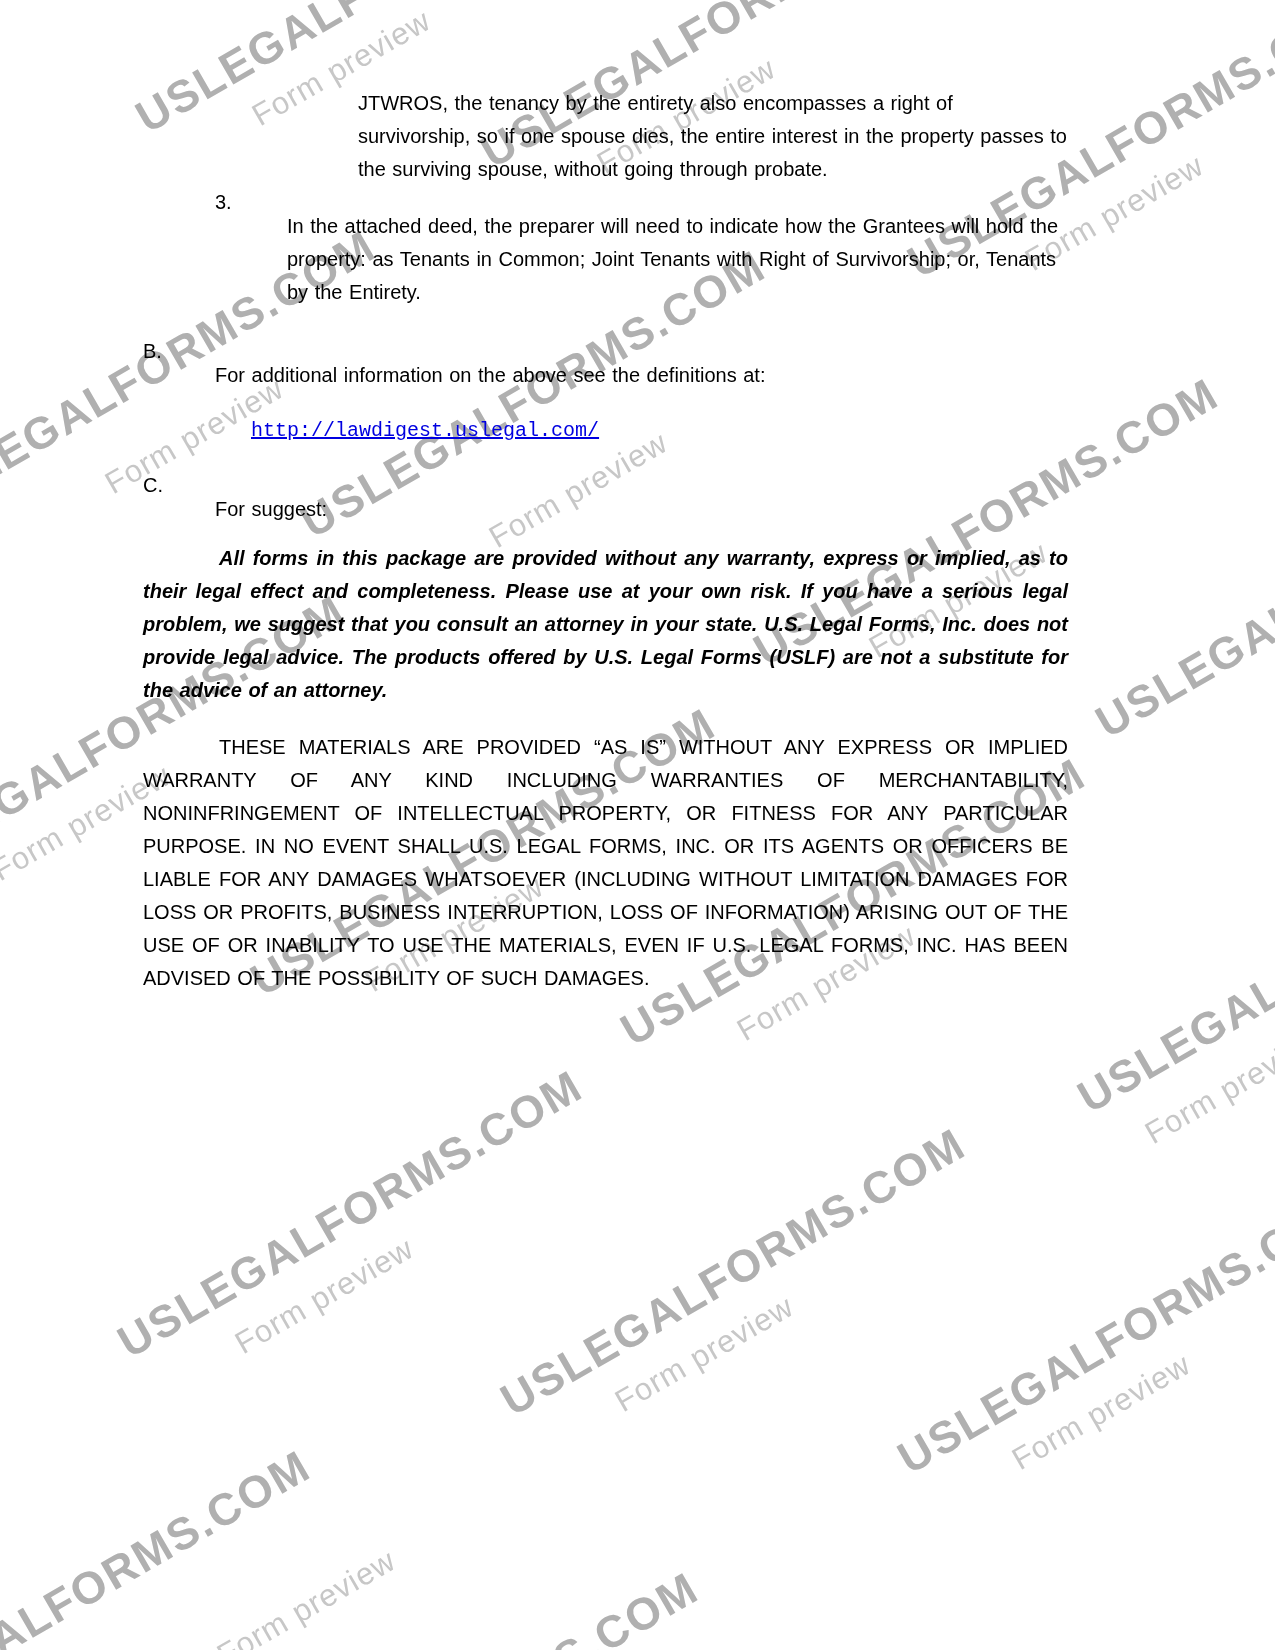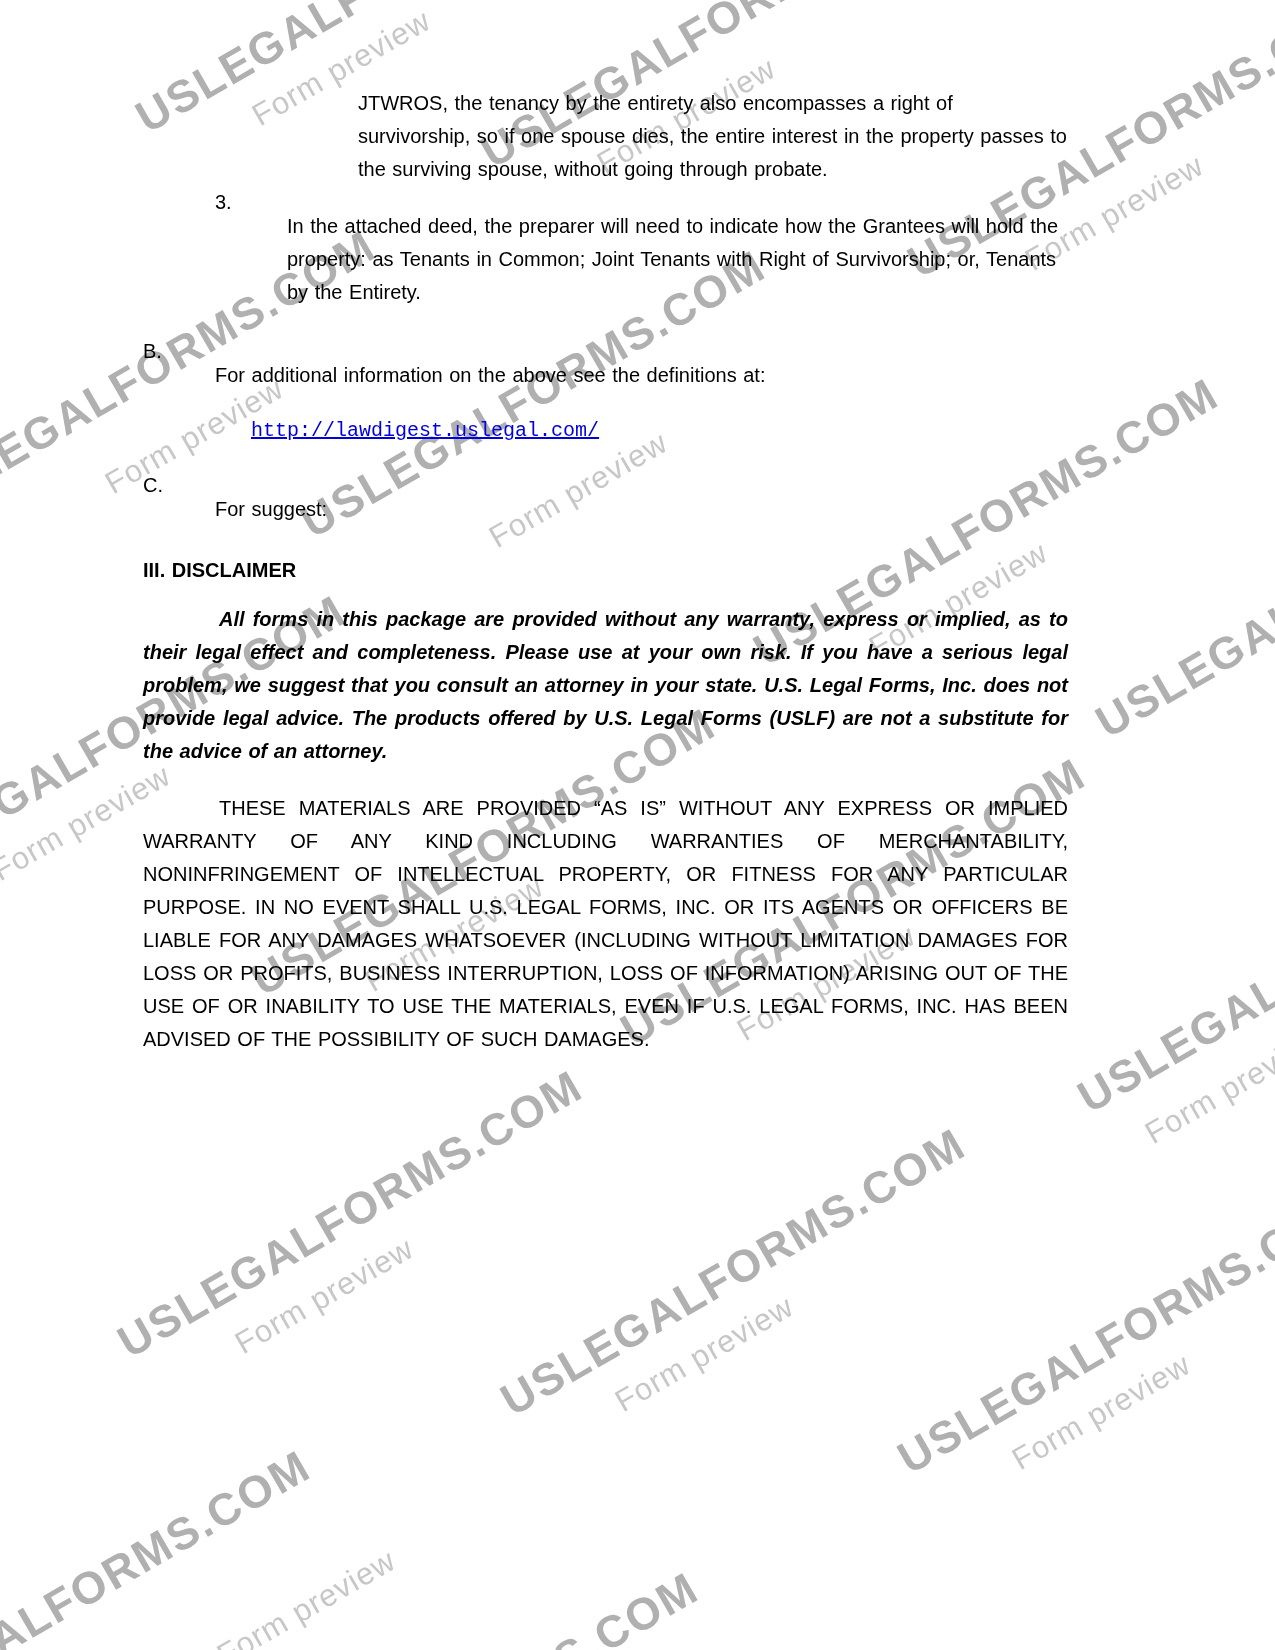"III. DISCLAIMER" div.heading { html: <div>III. DISCLAIMER</div> -> none }
